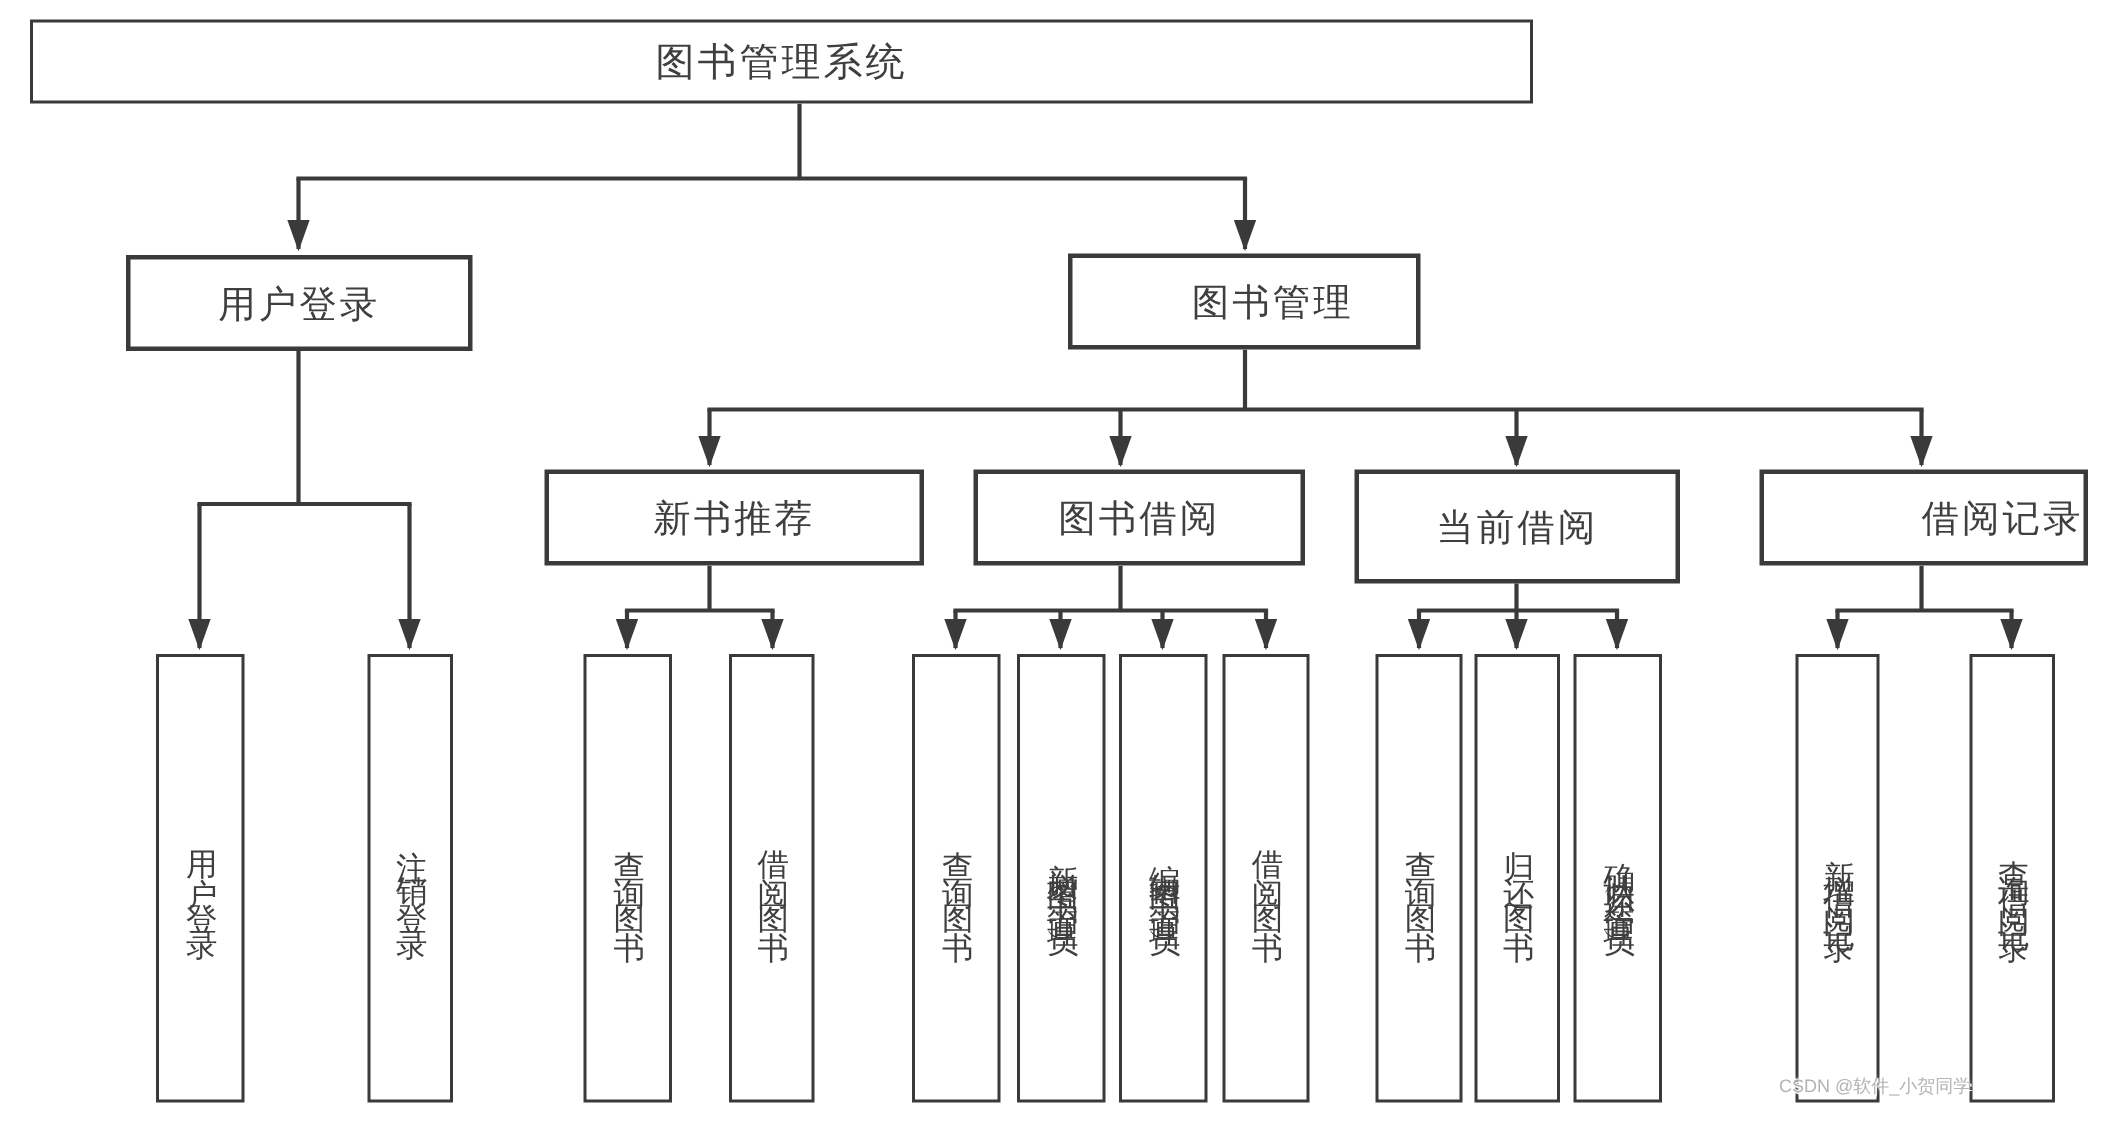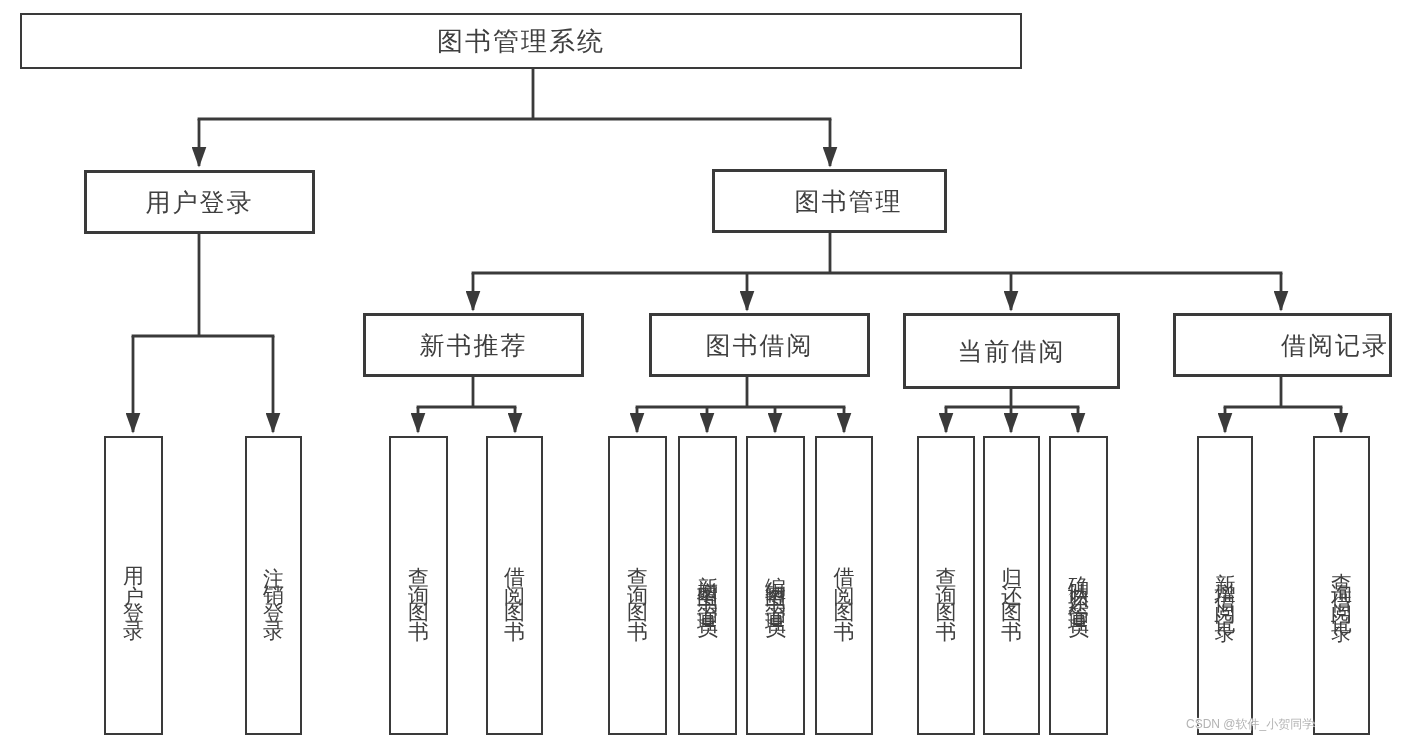"新书推荐" div.node { width: 221px -> 253px }
